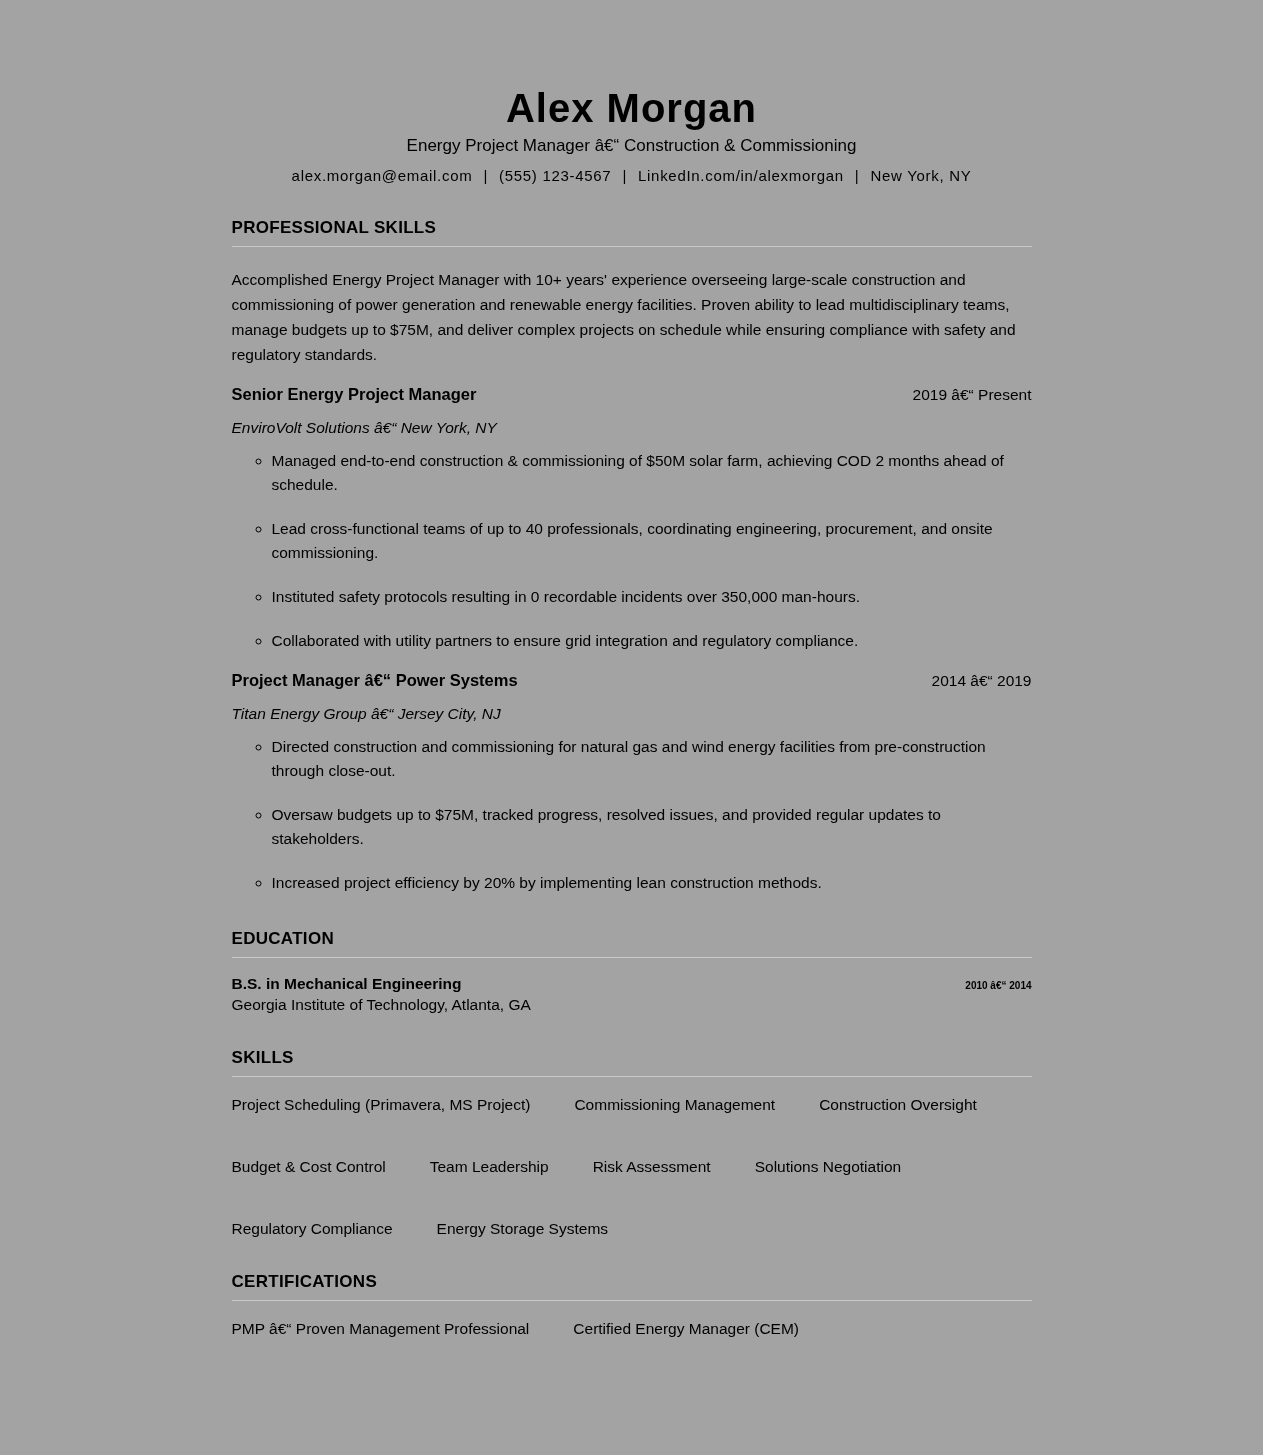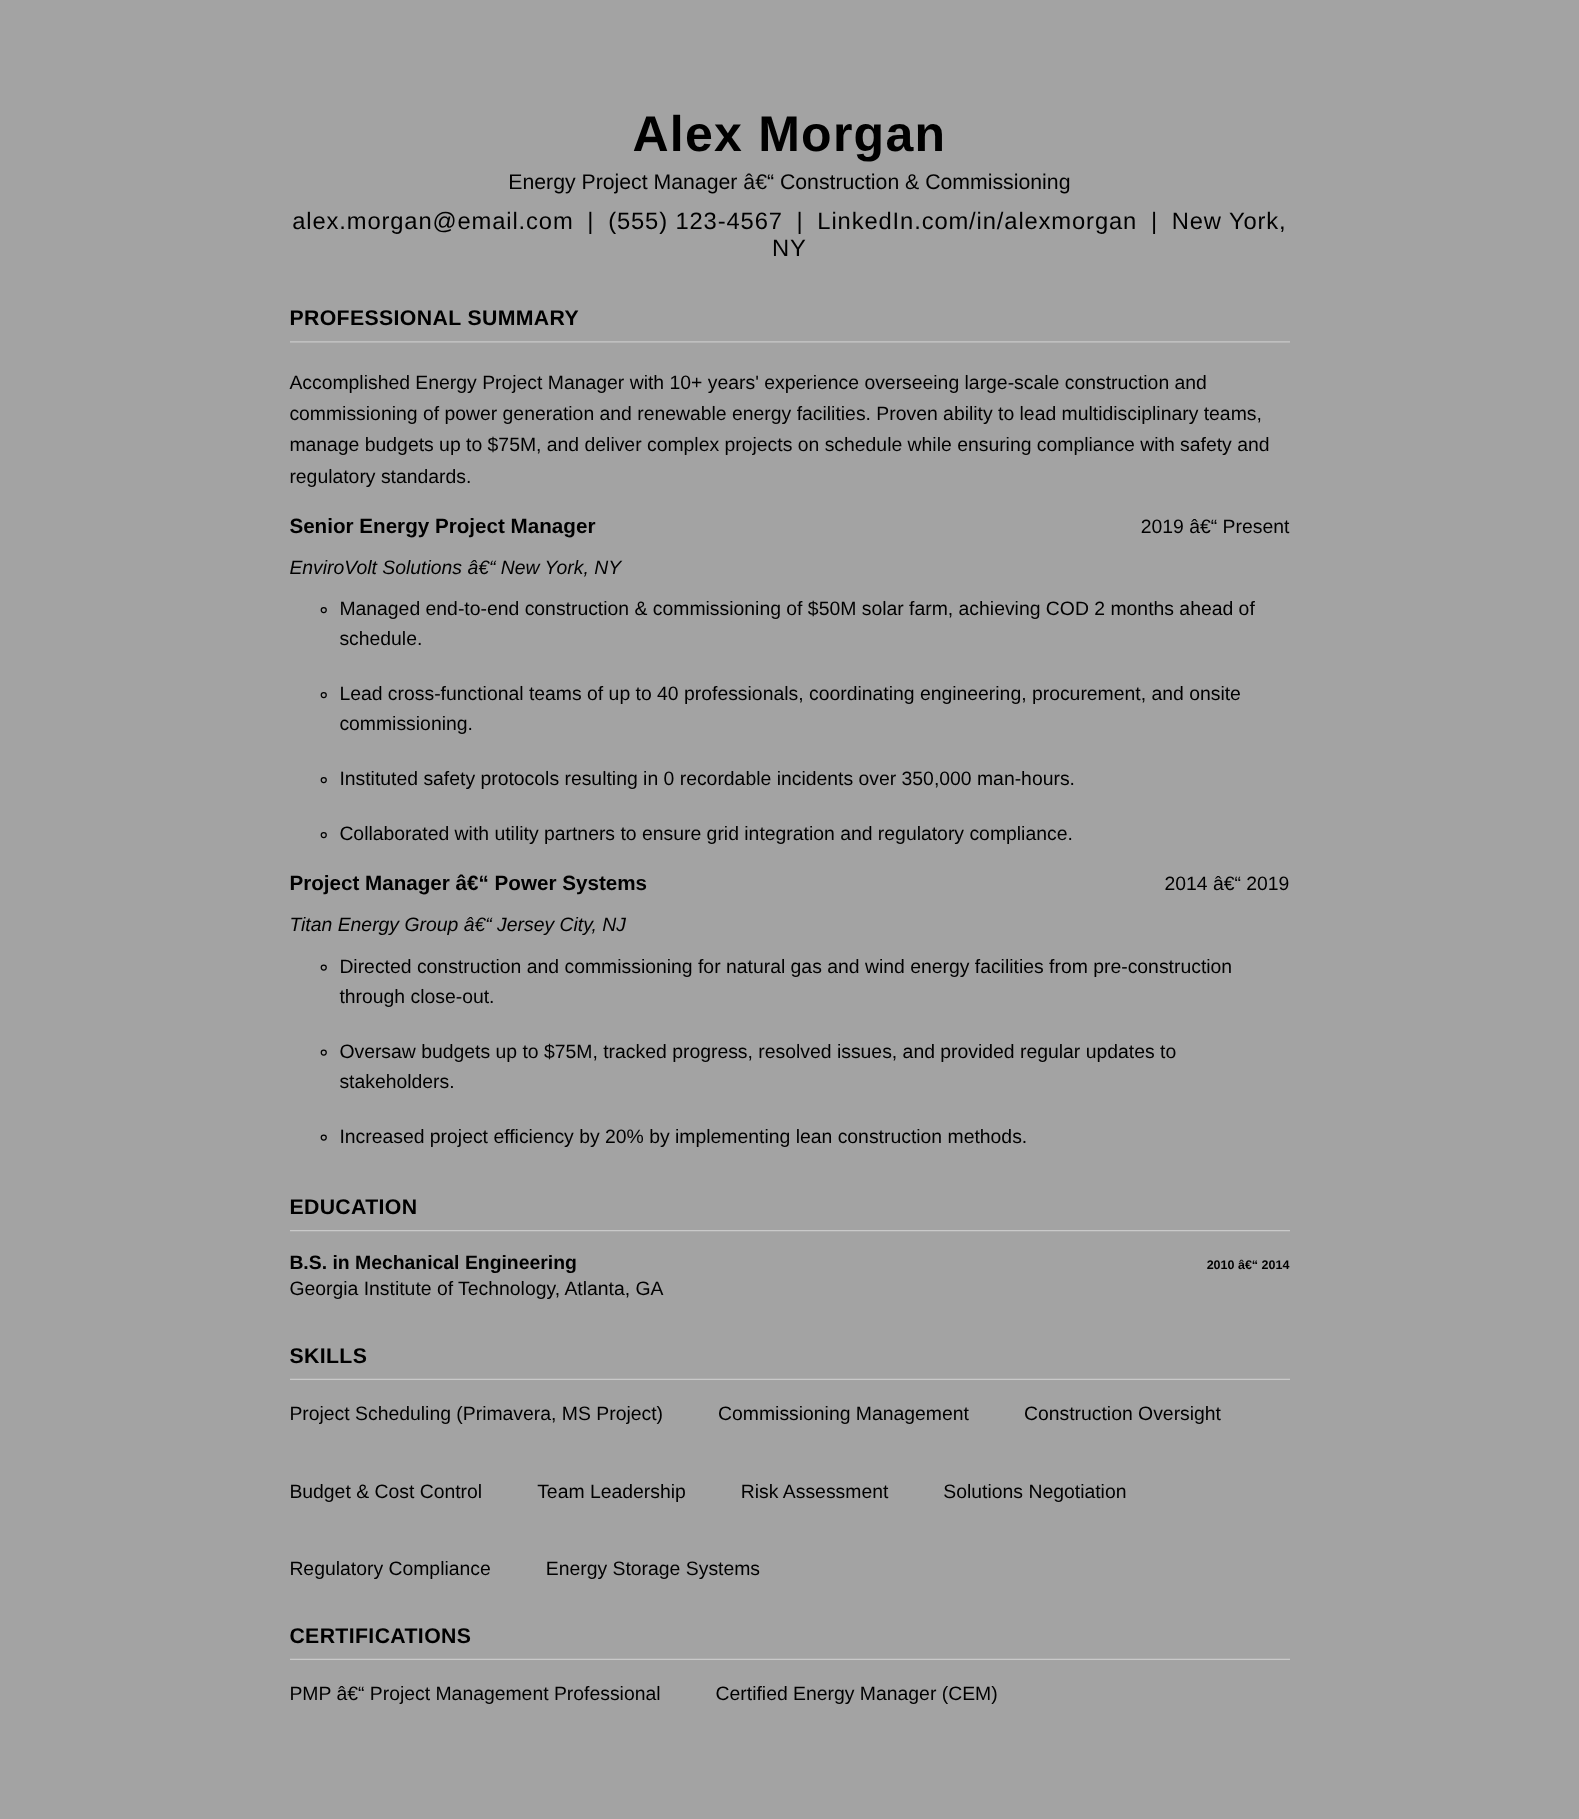"alex.morgan@email.com | (555) 123-4567 |" .contact { font-size: 19px -> 15px }
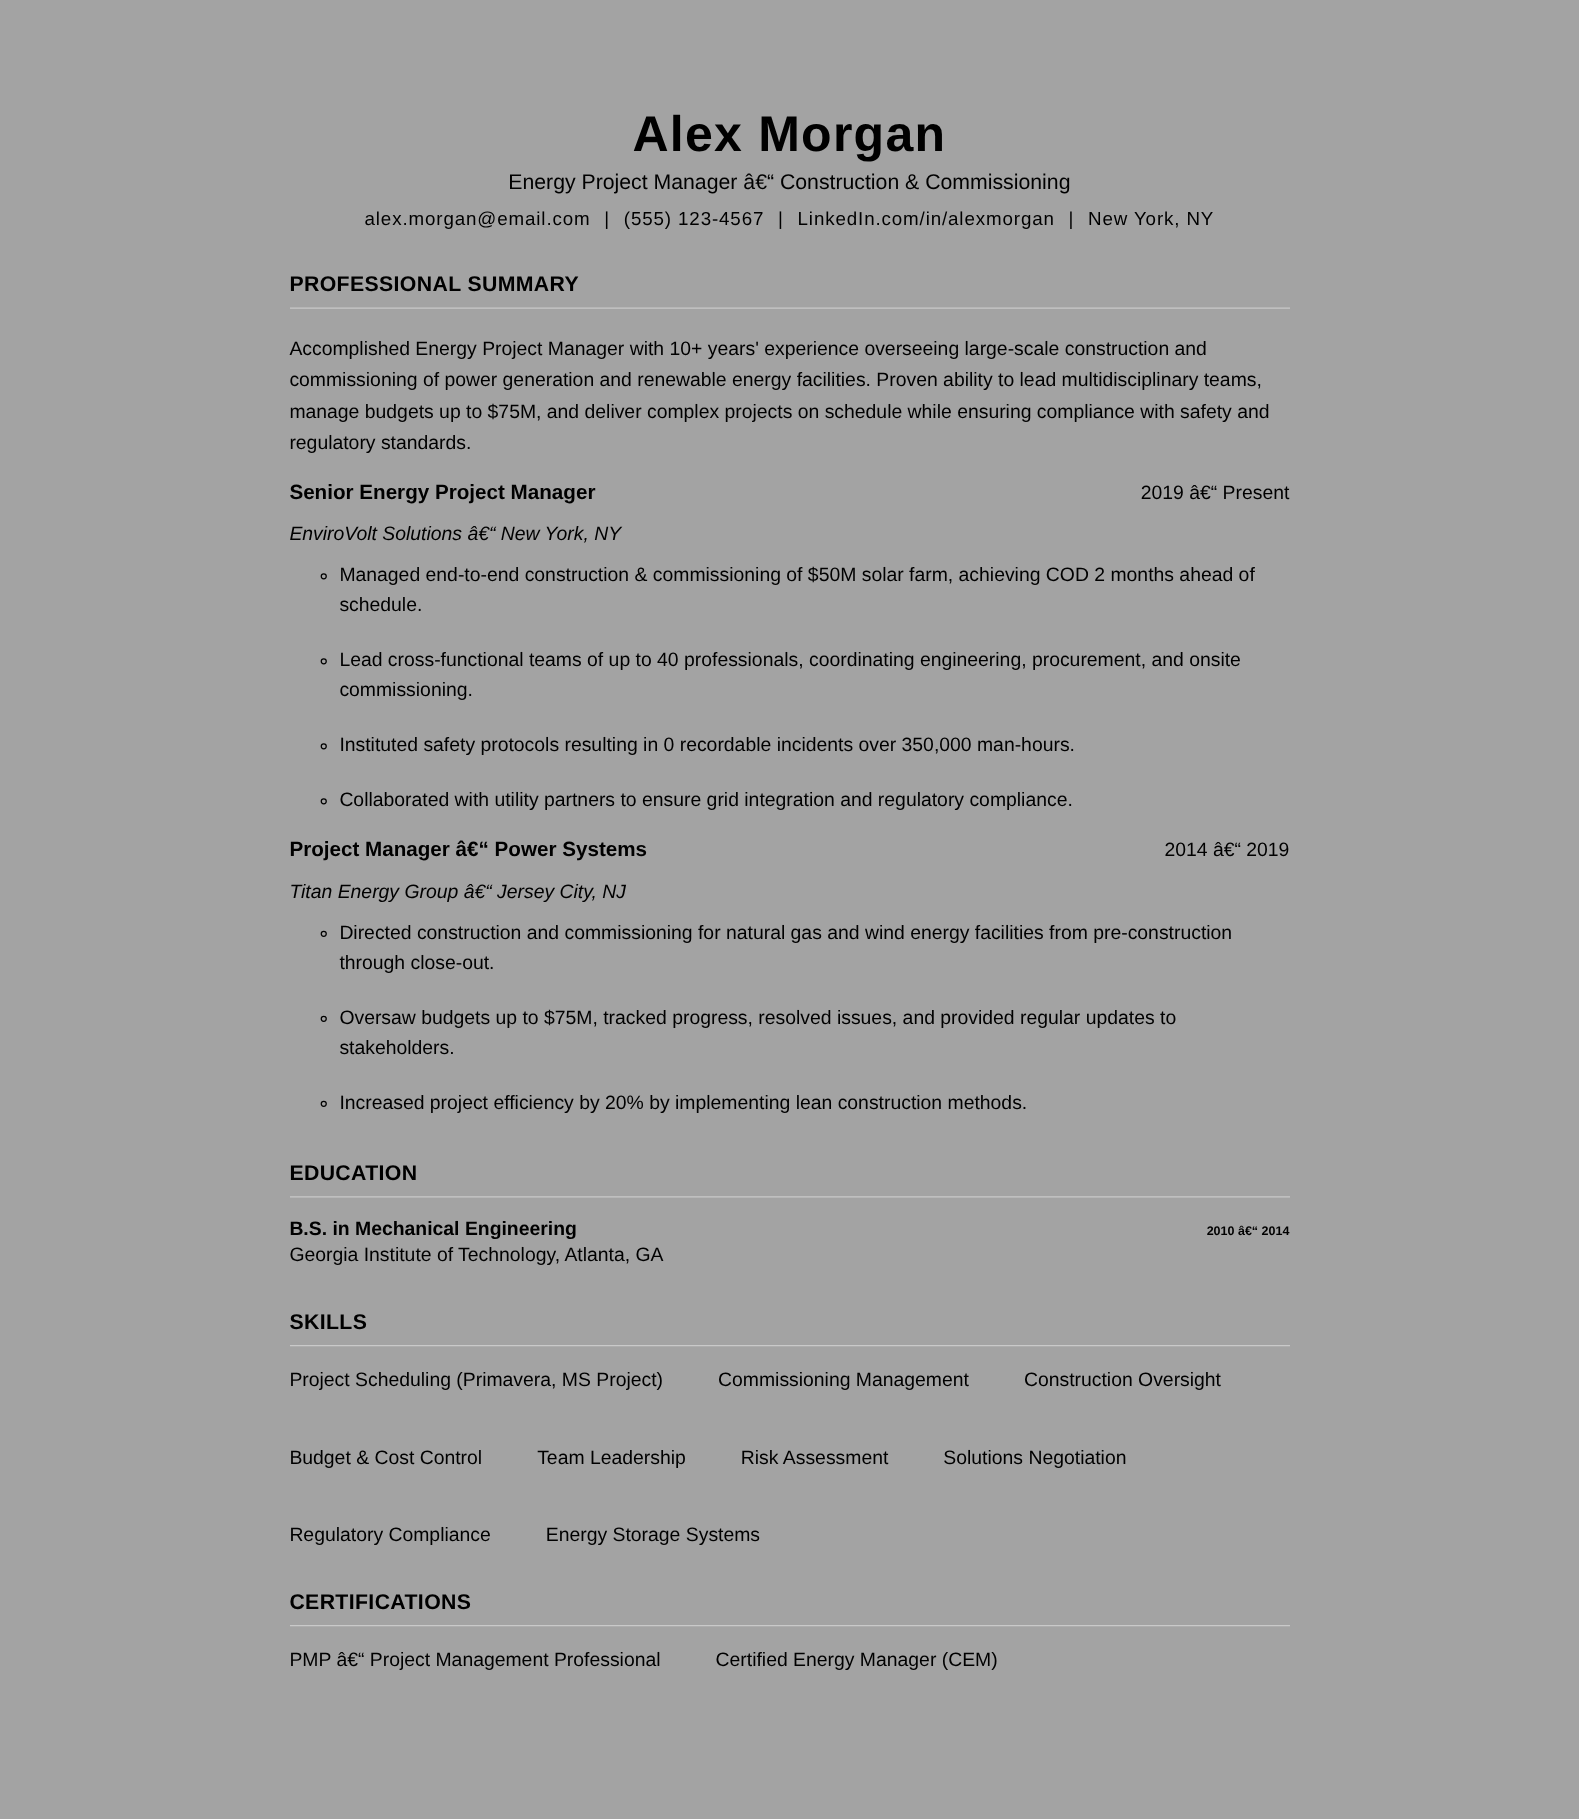"PROFESSIONAL SUMMARY" h2 { text: SUMMARY -> SKILLS }
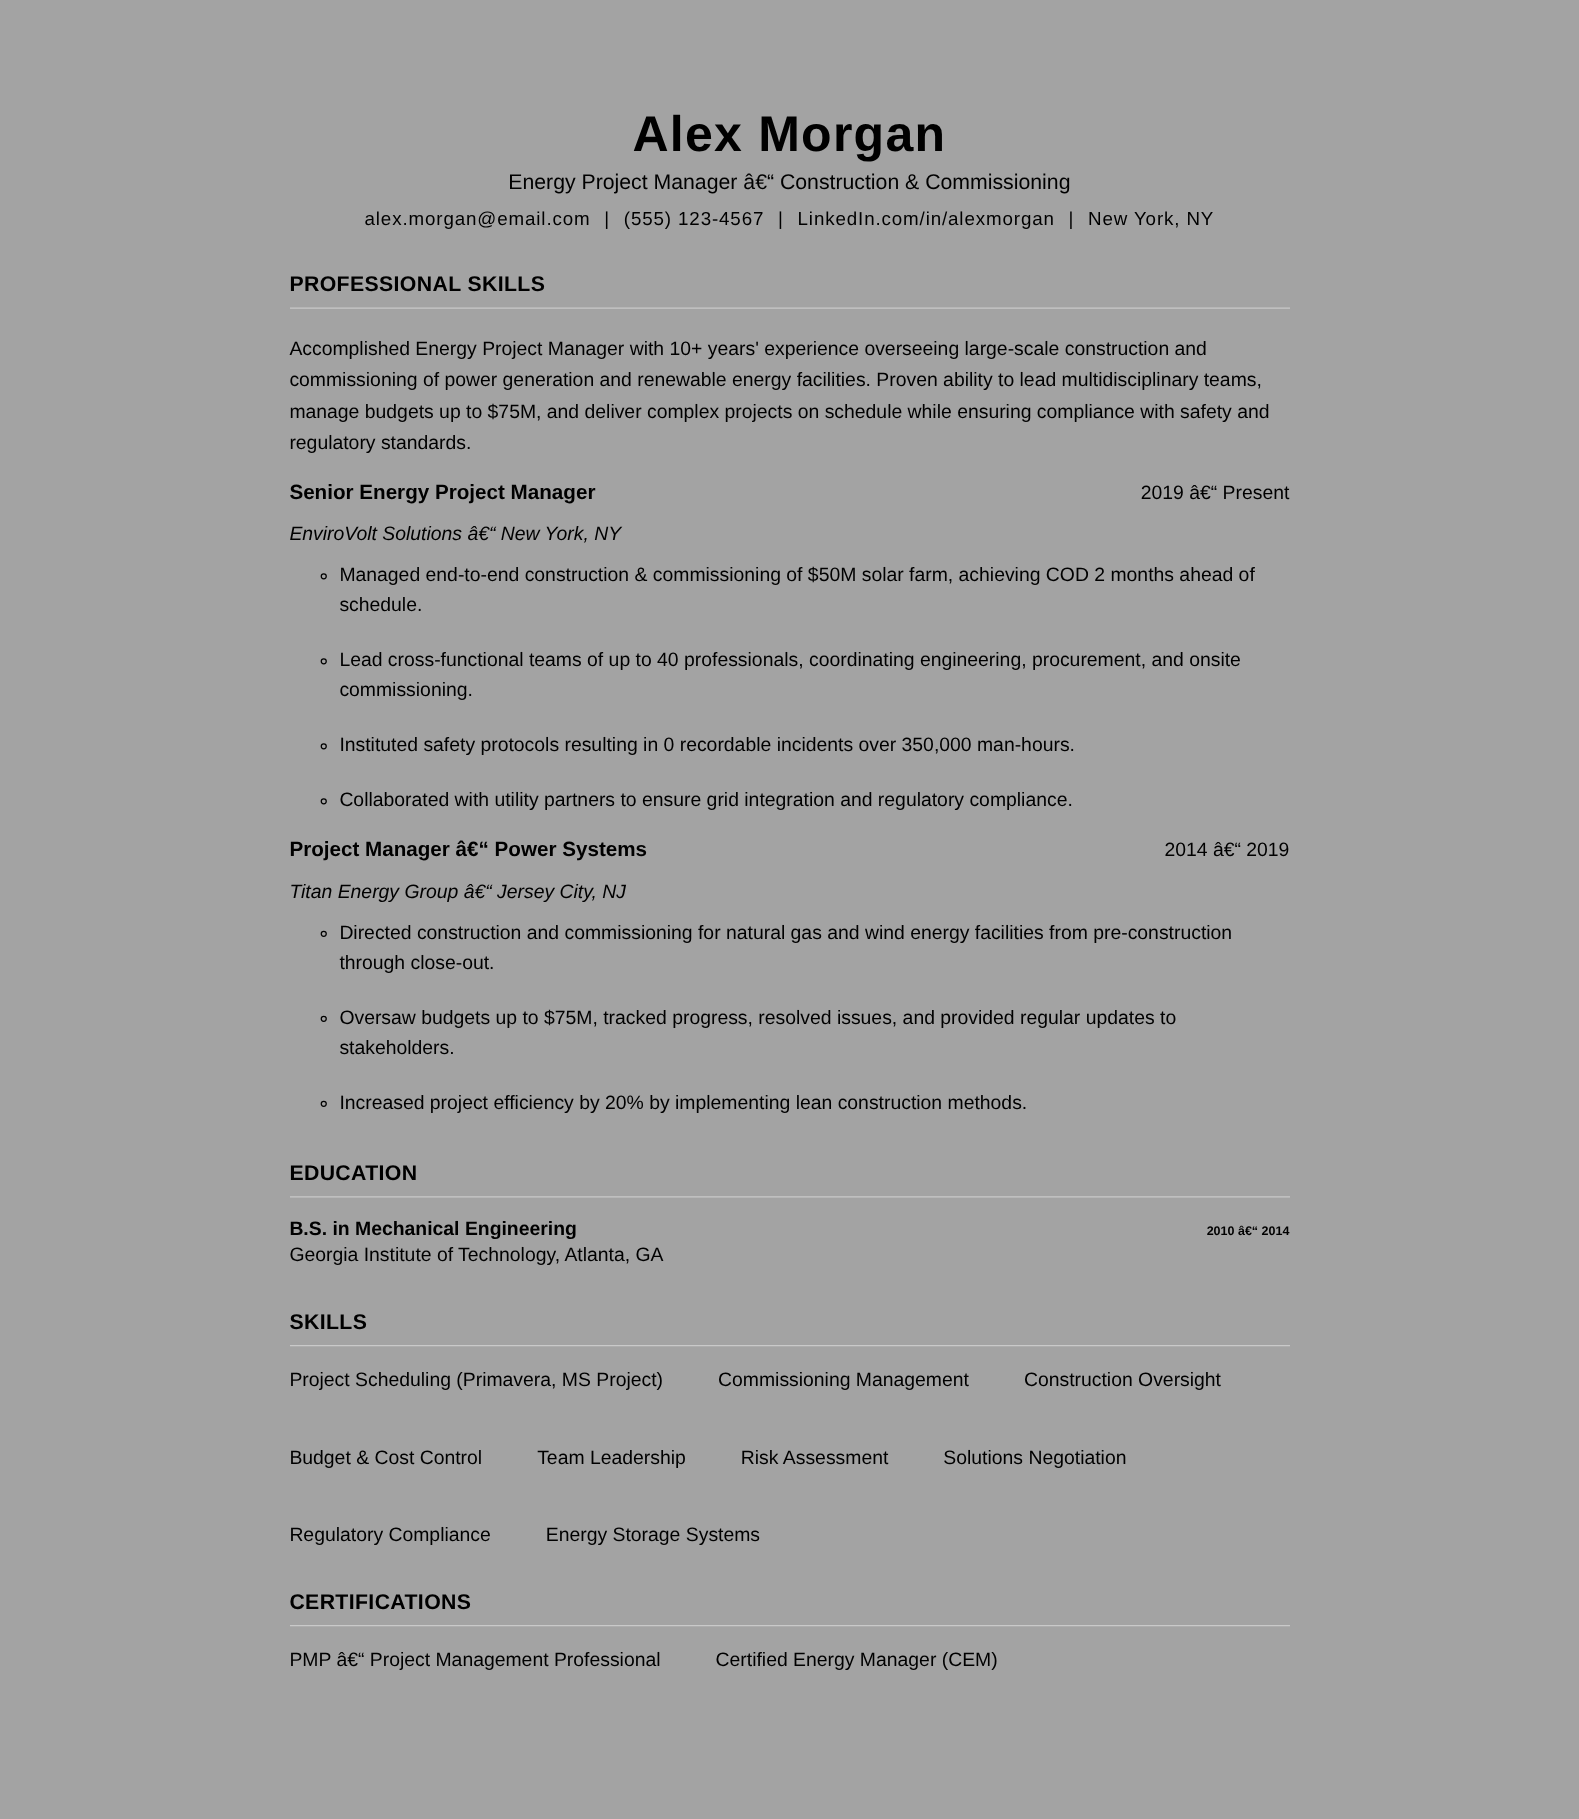"PMP â€“ Project Management Professional" span { text: Project -> Proven }
